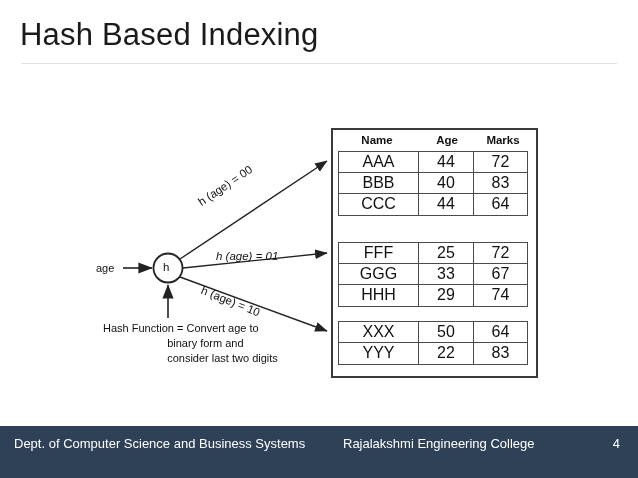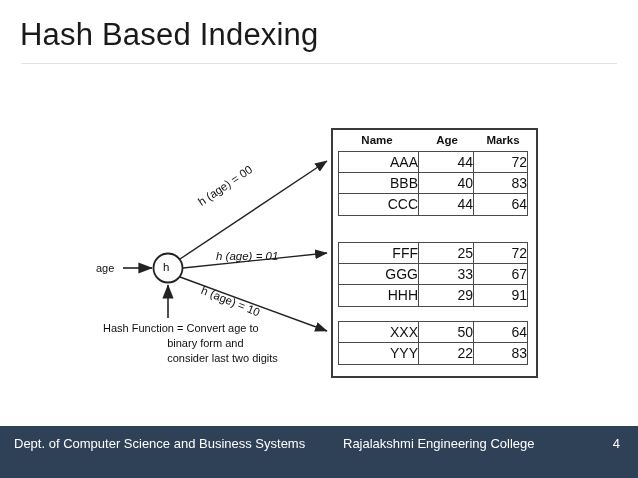"AAA" .block .cell { font-size: 14px -> 16px; text-align: right -> center }
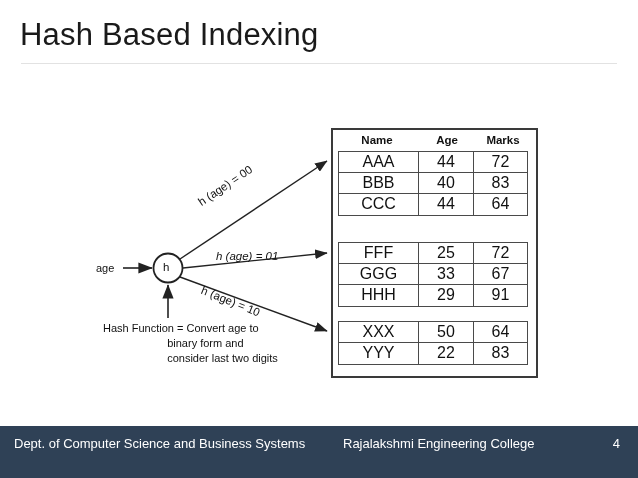"91" div.cell { text: 91 -> 74 }
